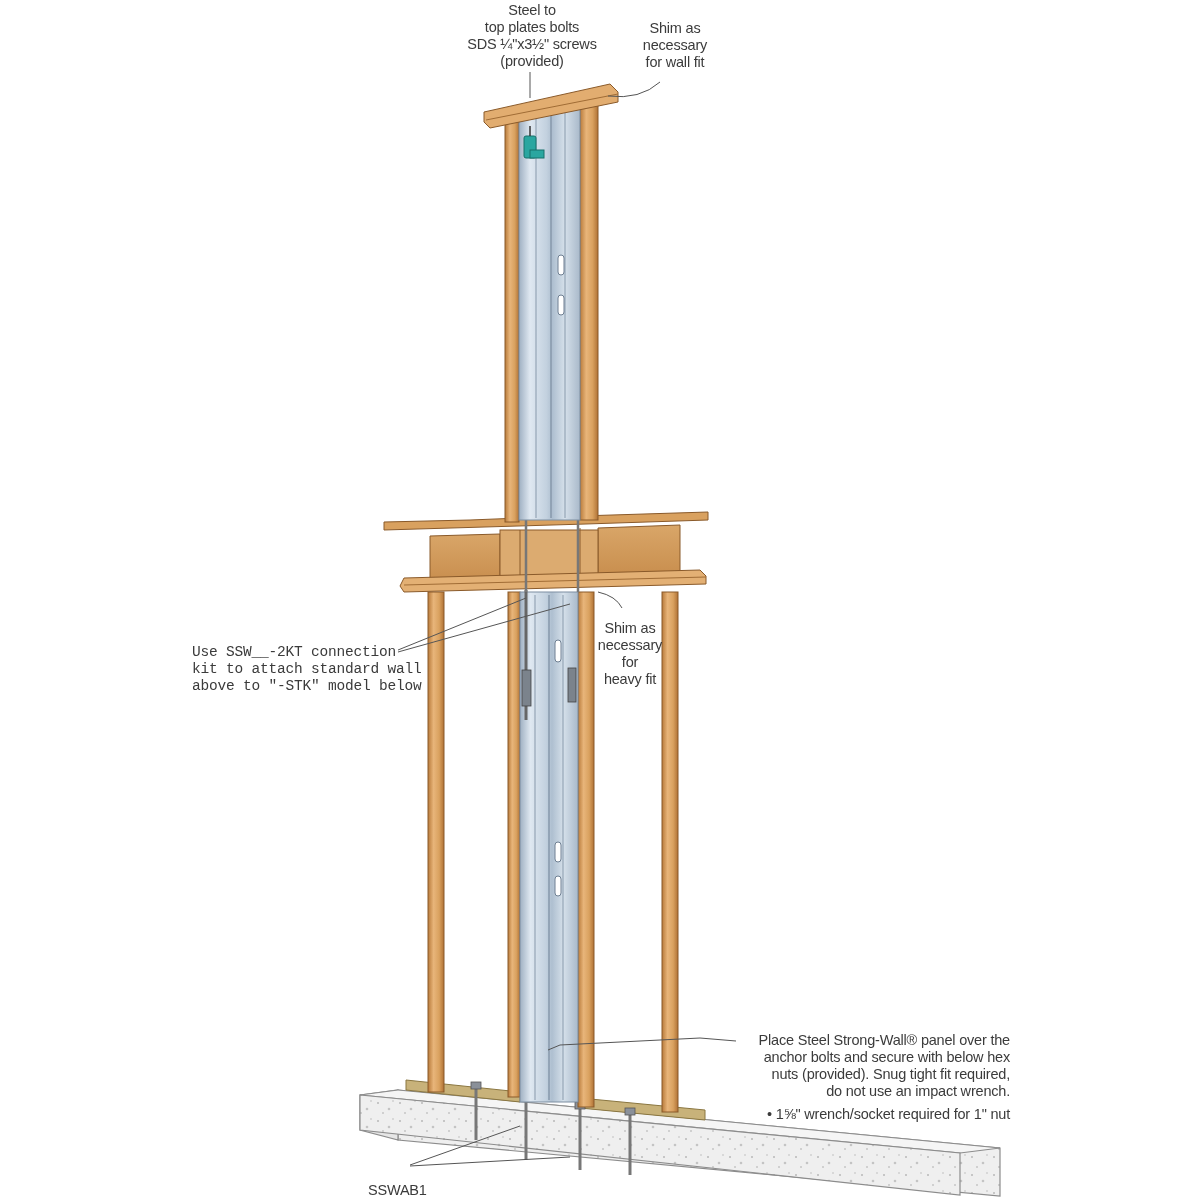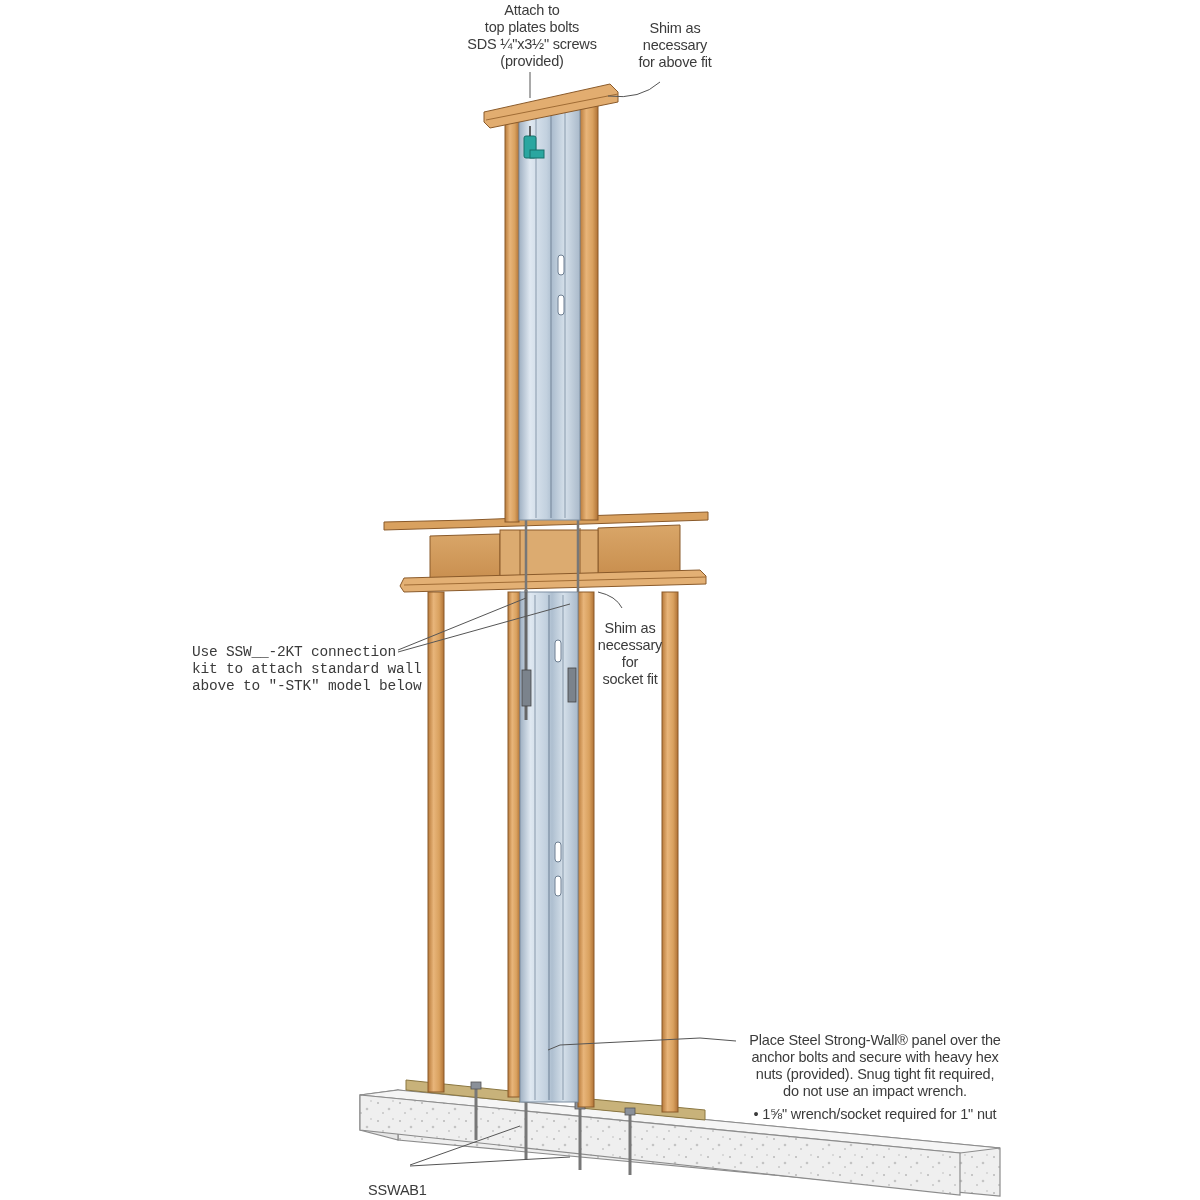"Attach to" span.line { text: Attach -> Steel }
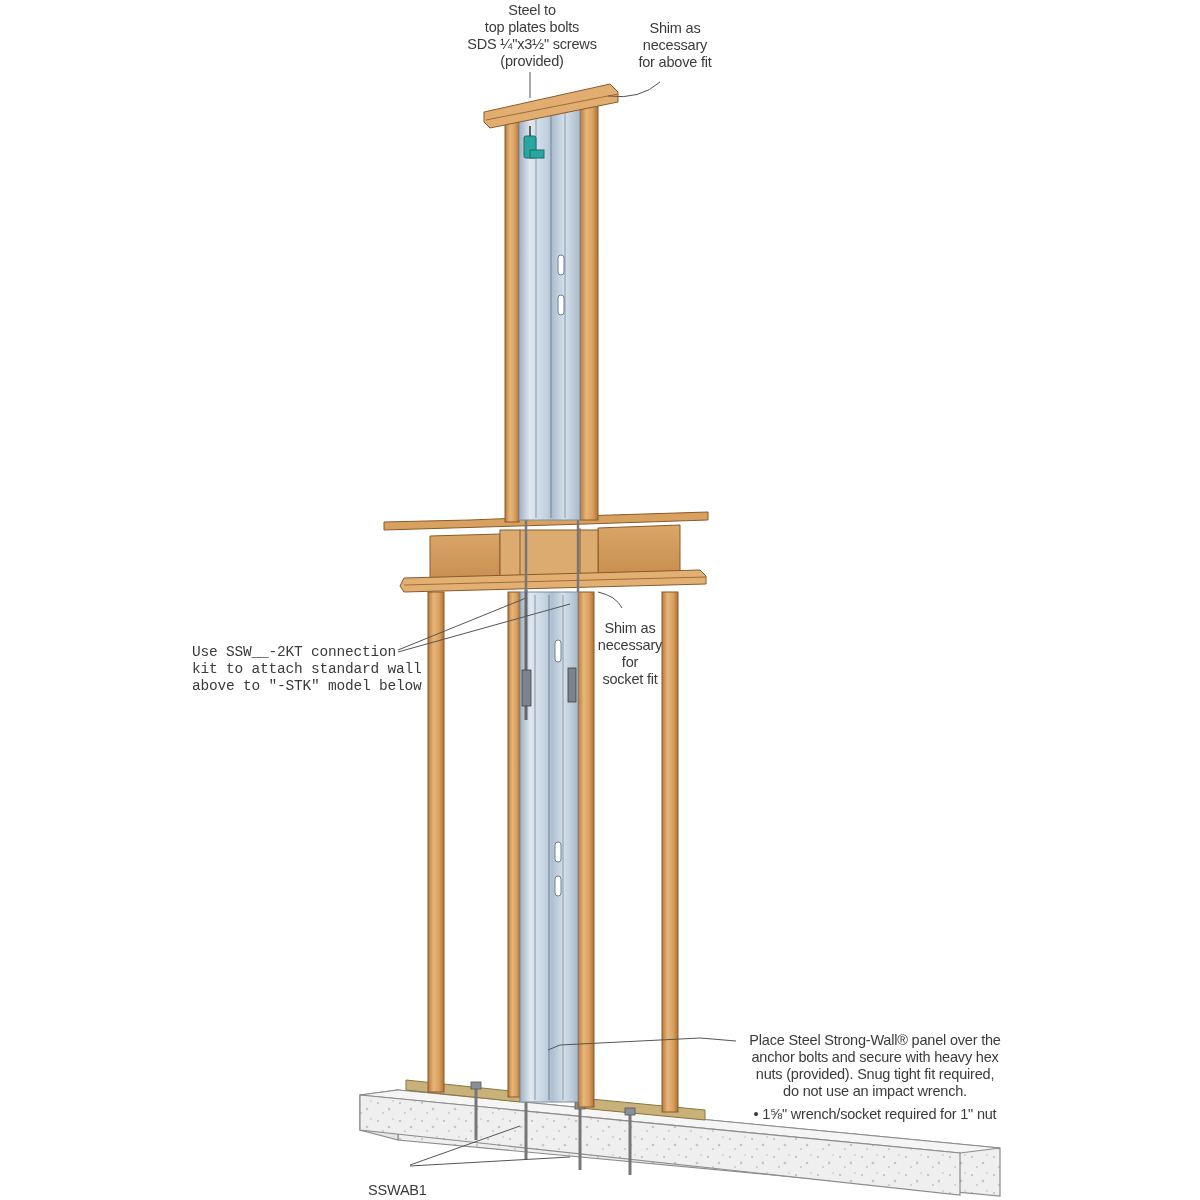"for above fit" span.line { text: above -> wall }
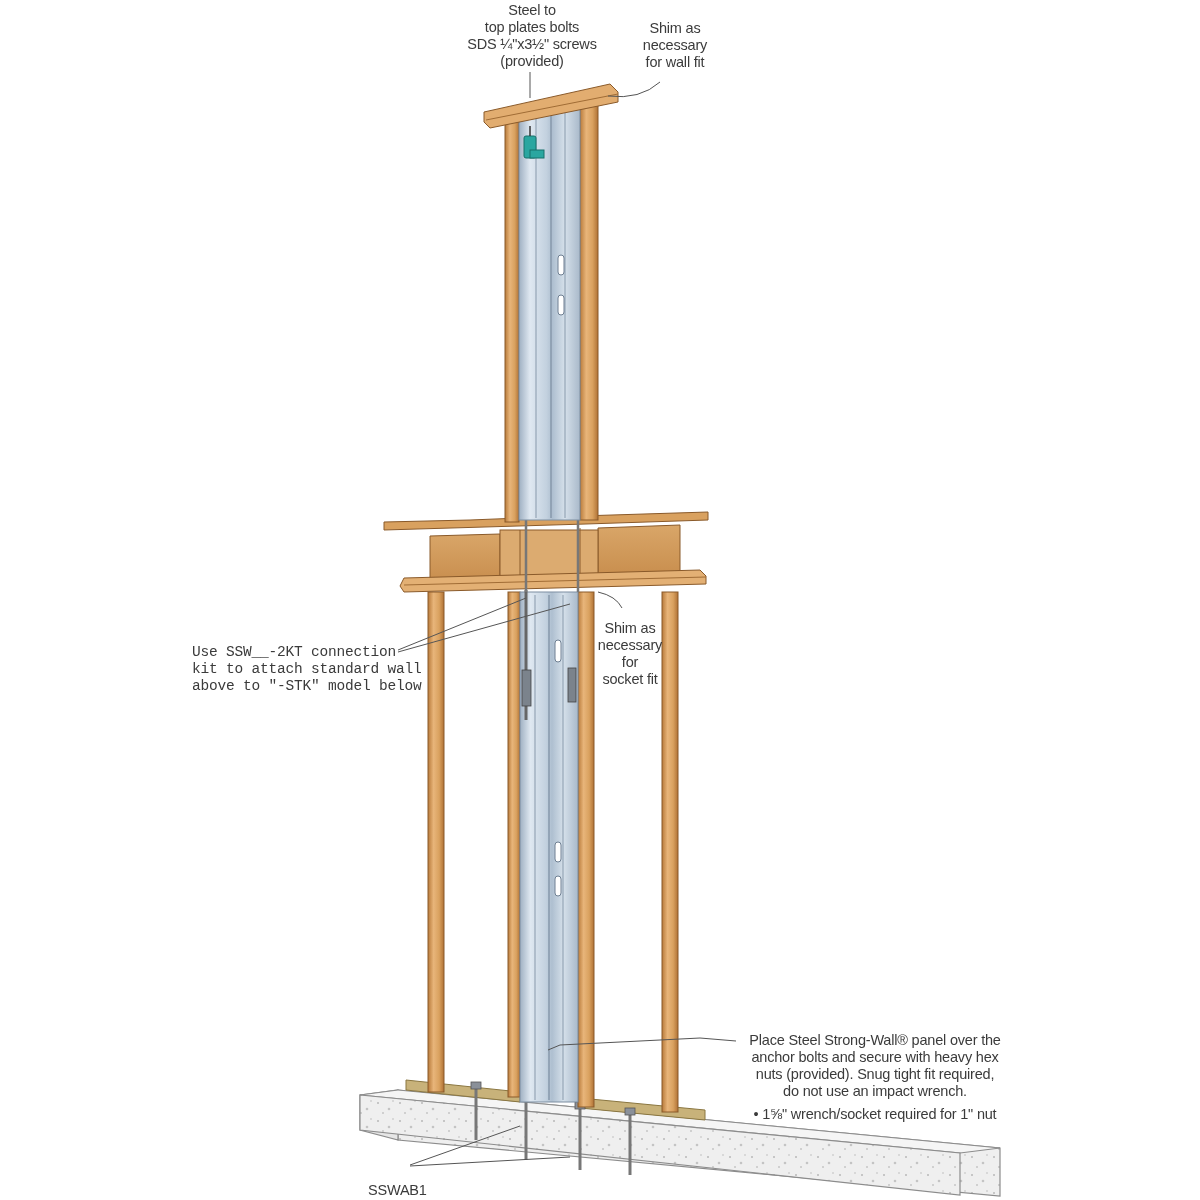"socket fit" span.line { text: socket -> heavy }
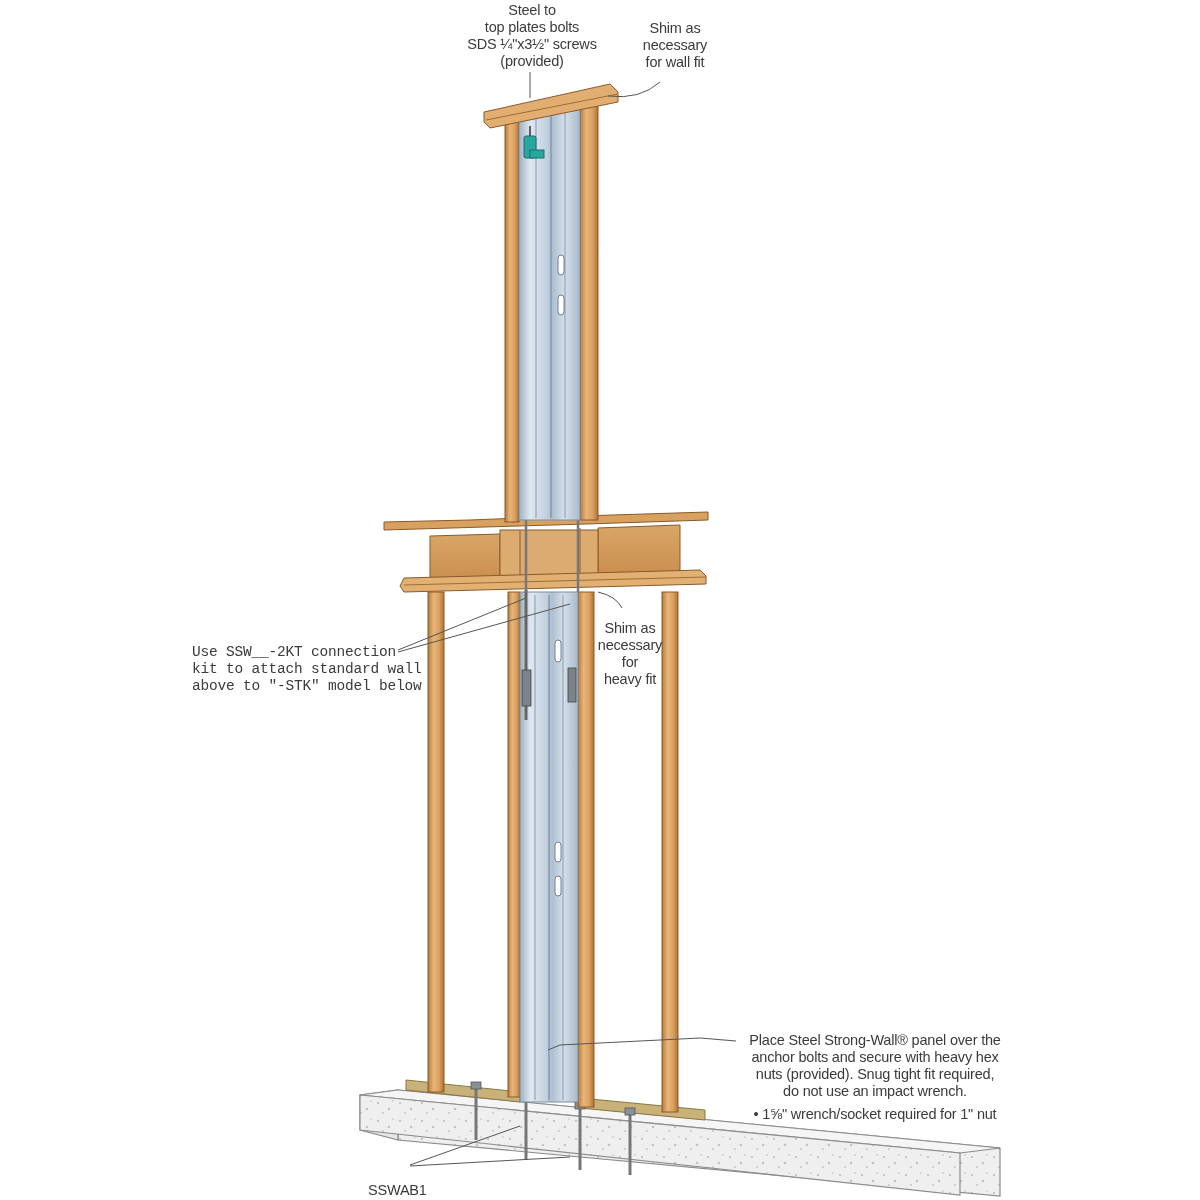"Place Steel Strong-Wall® panel over" .left { text-align: center -> right }
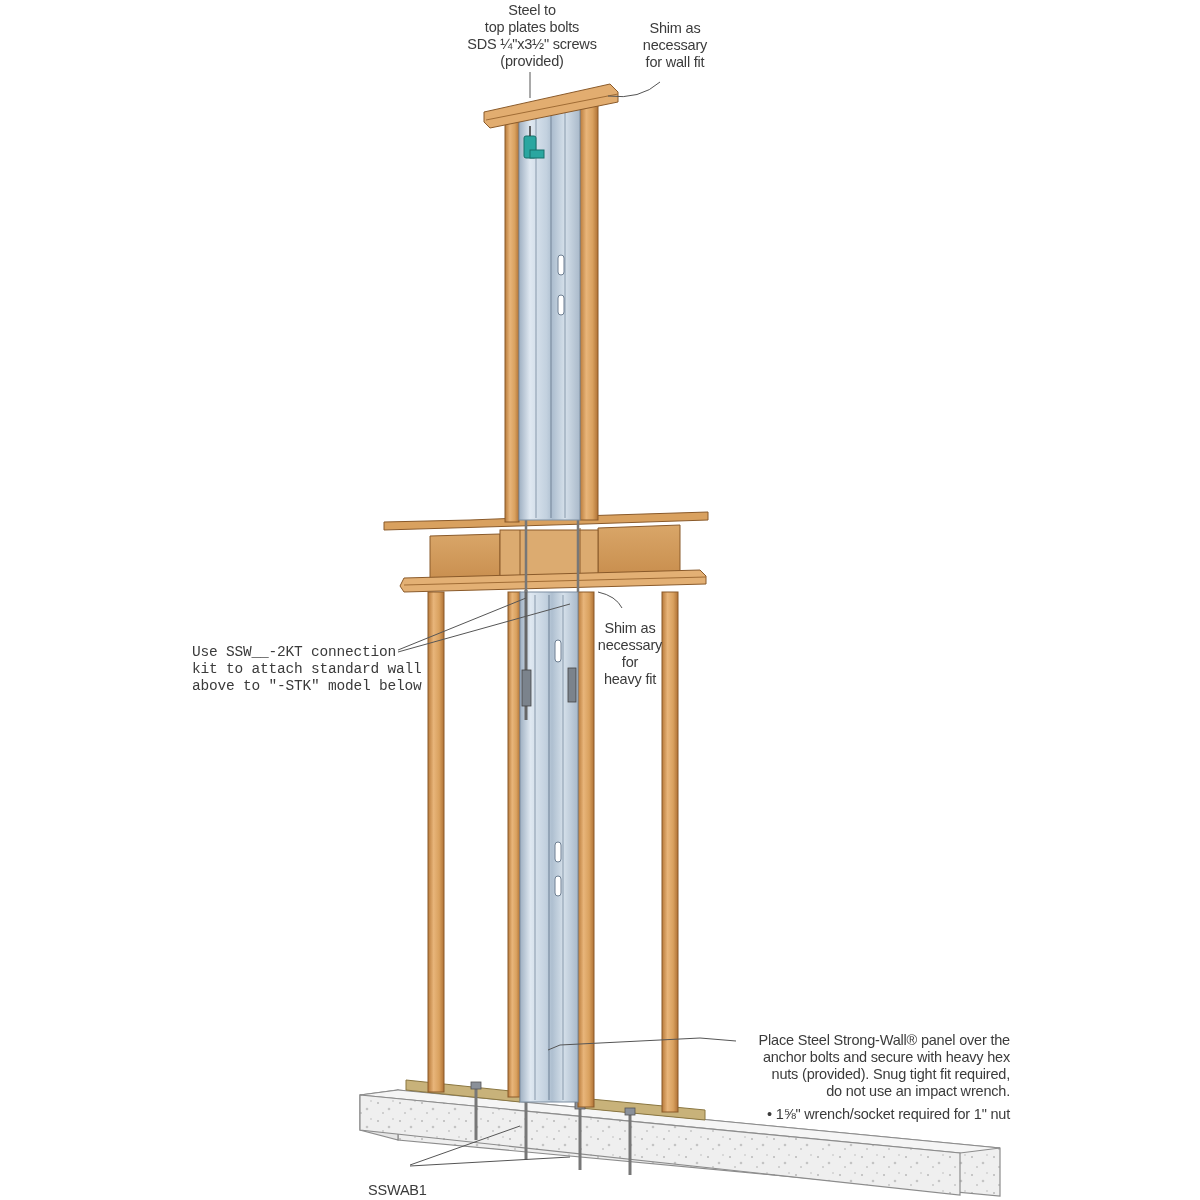"anchor bolts and secure with" span.line { text: heavy -> below }
